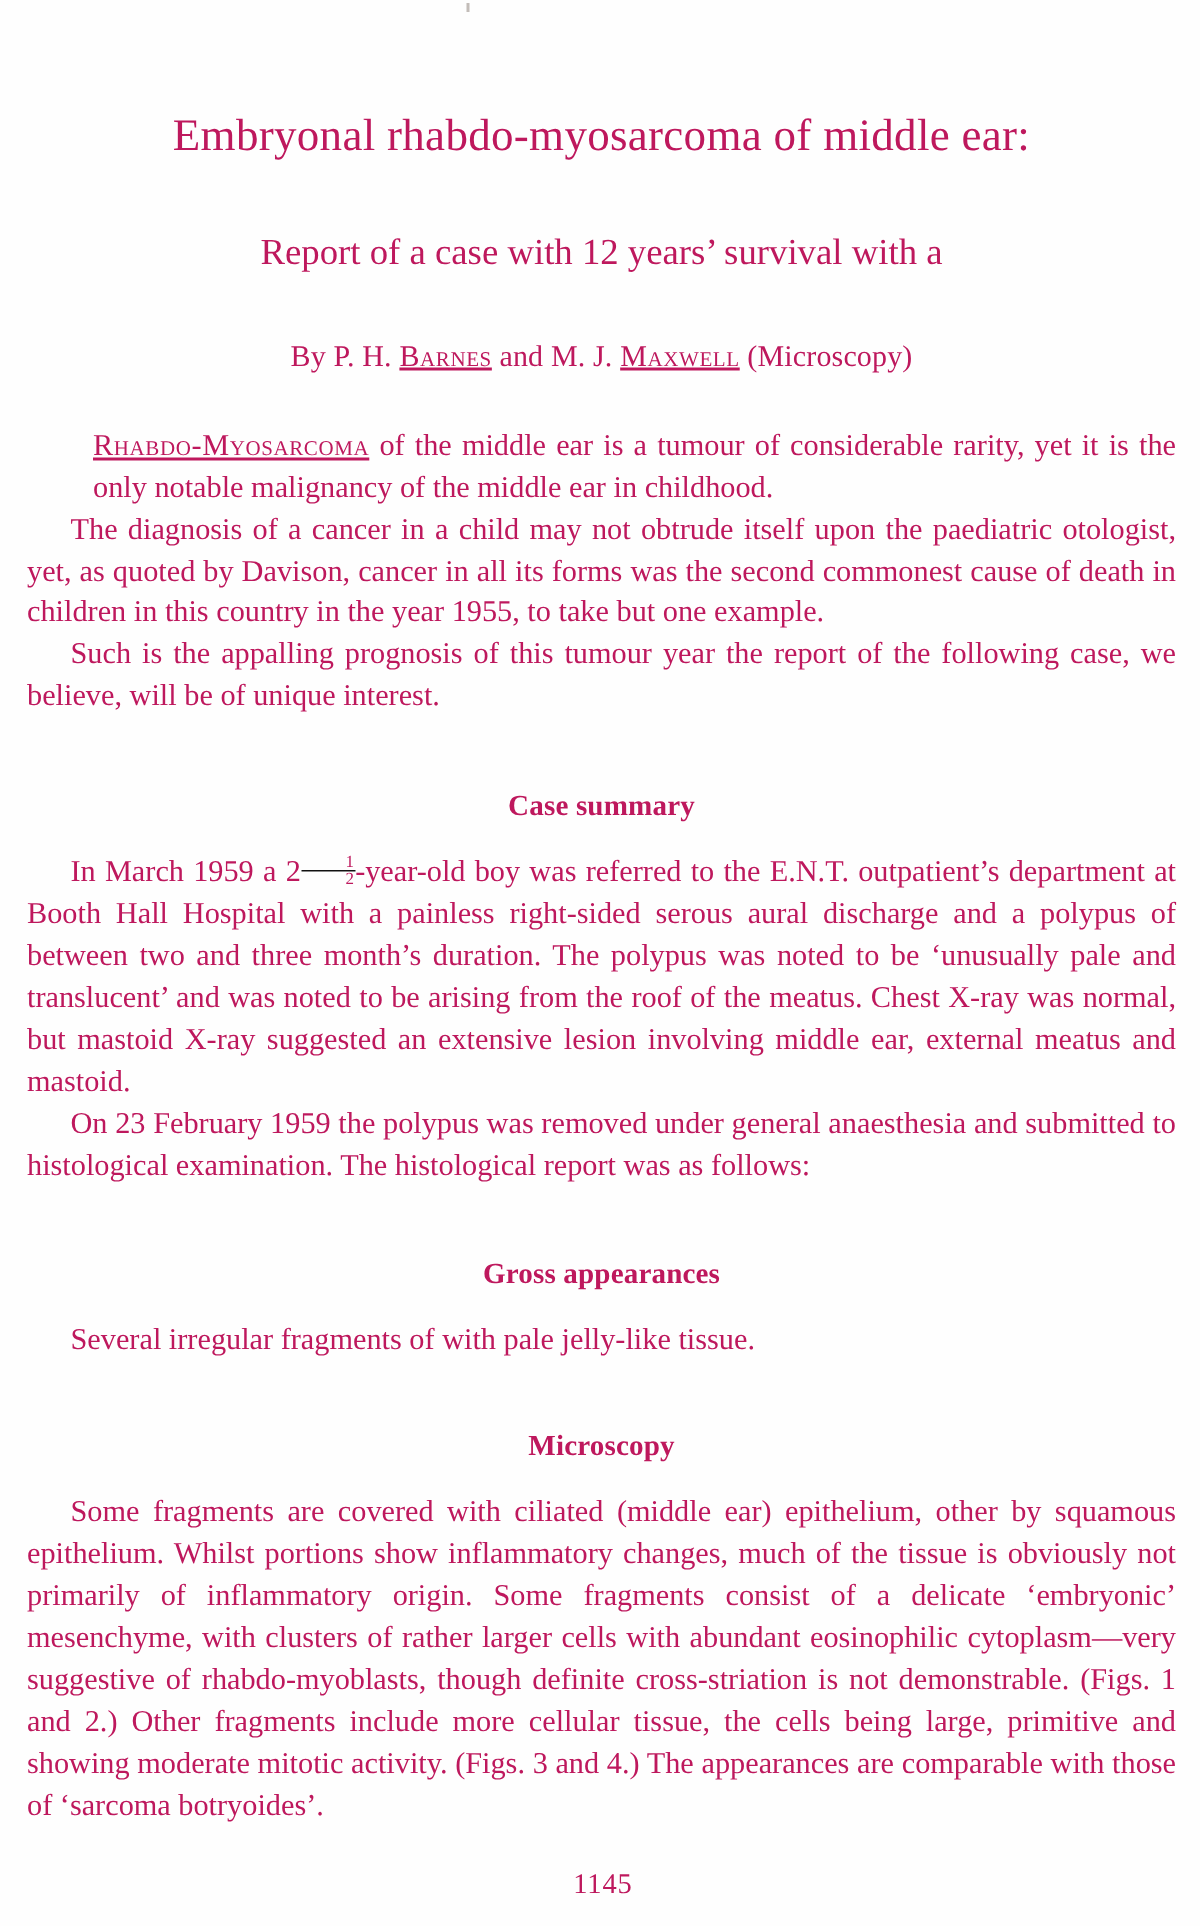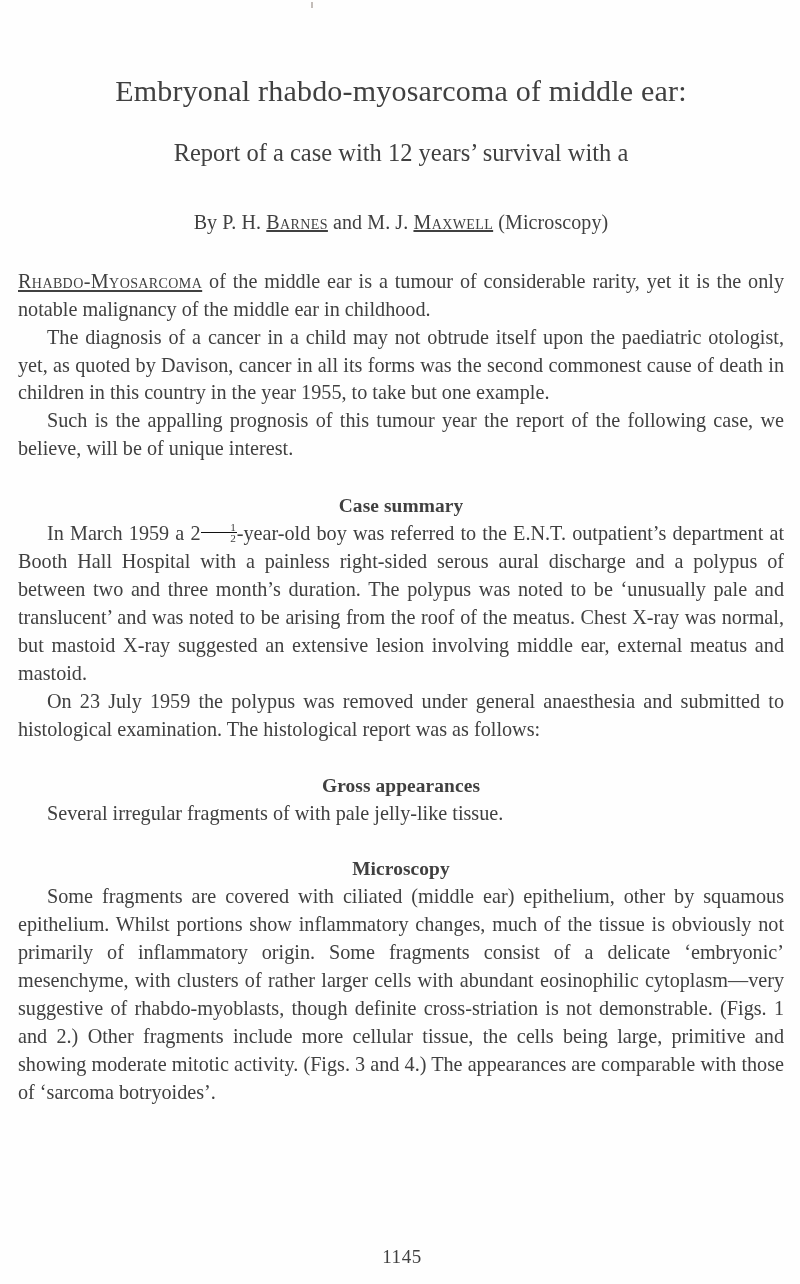"Embryonal rhabdo-myosarcoma of middle" .page { color: #404040 -> #be185d }
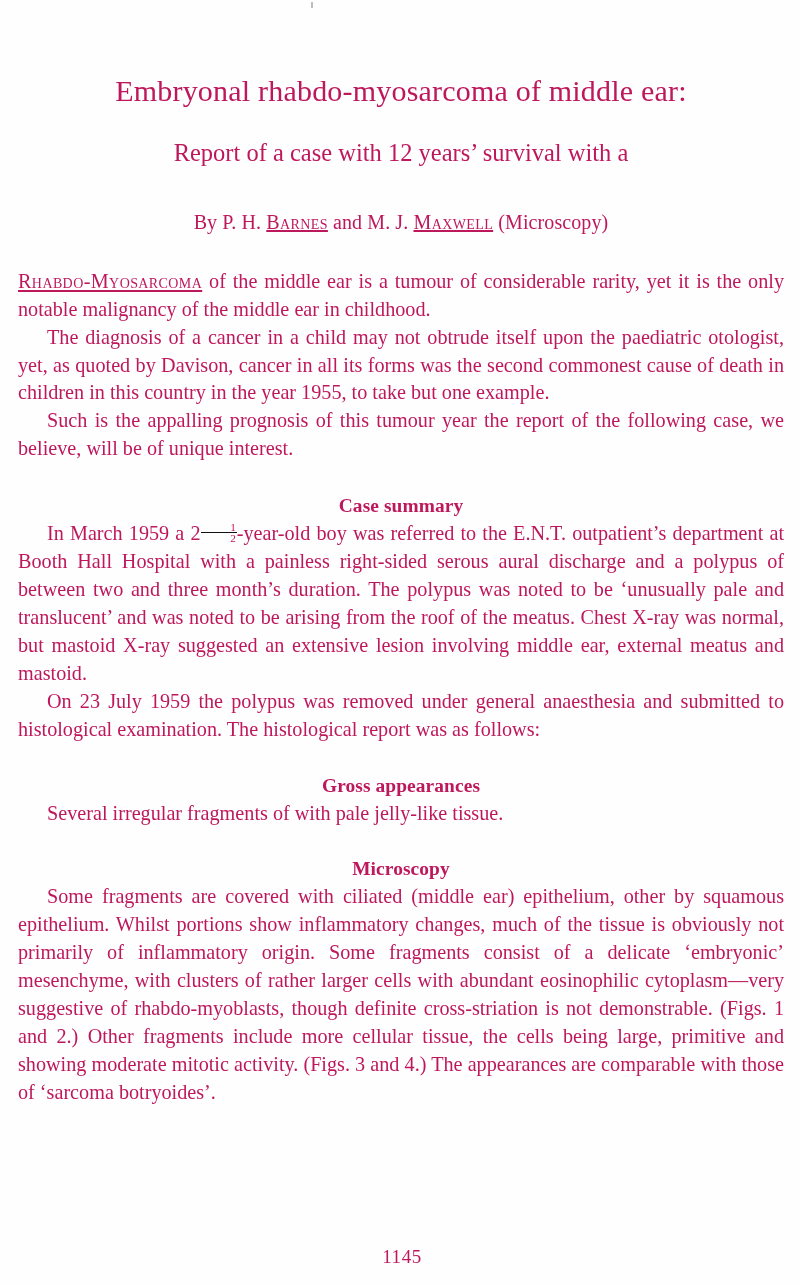"Report of a case with" .subtitle { margin: 28px 34px 0 34px -> 44px 34px 0 34px }
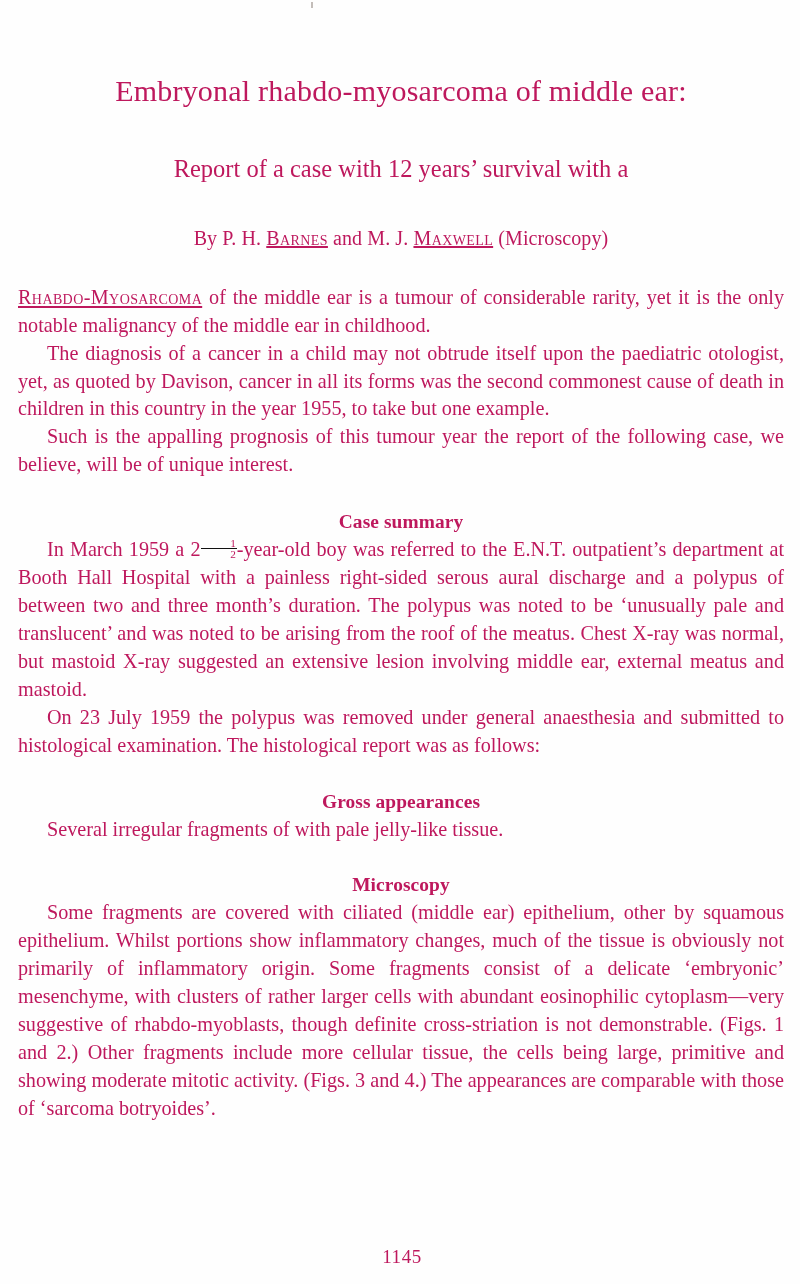"Rhabdo-Myosarcoma of the middle ear" p.para.first { margin-left: none -> 44px }
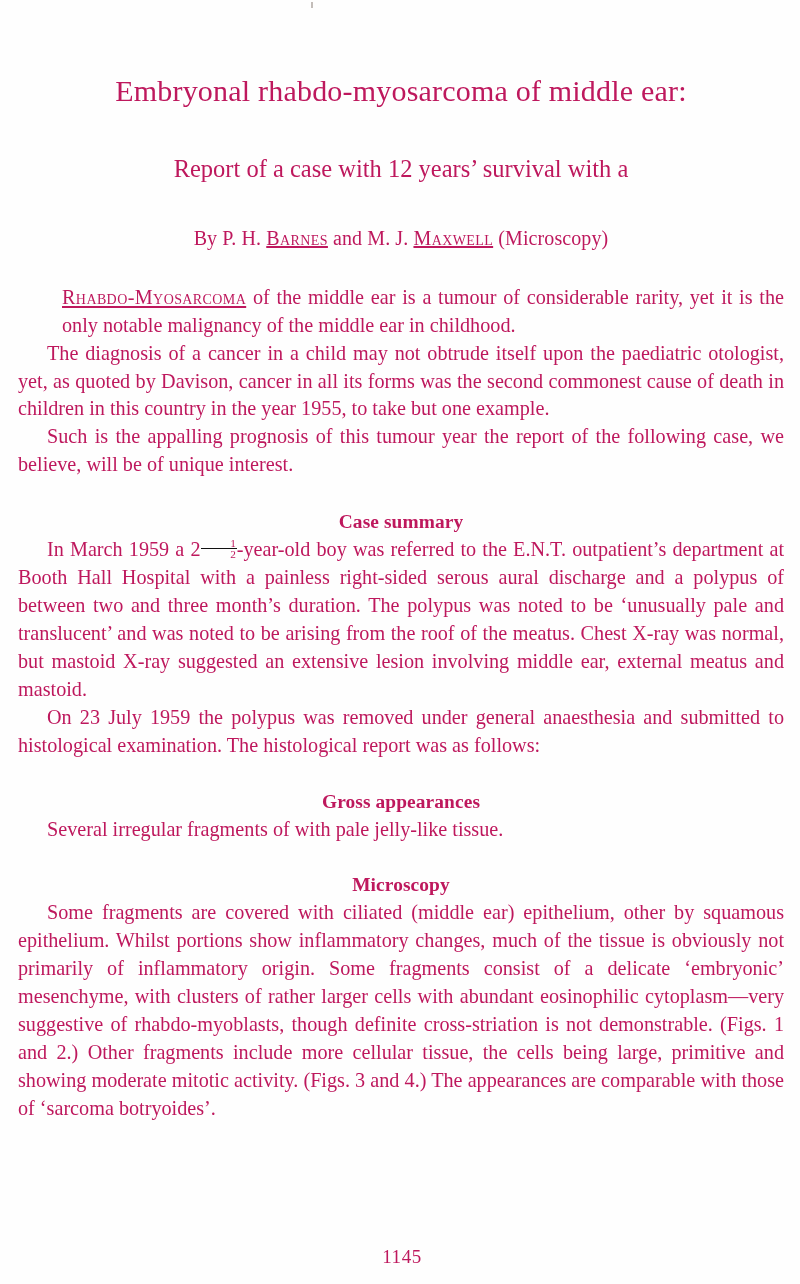"Case summary" h2.section { margin: 0 -> 16px }
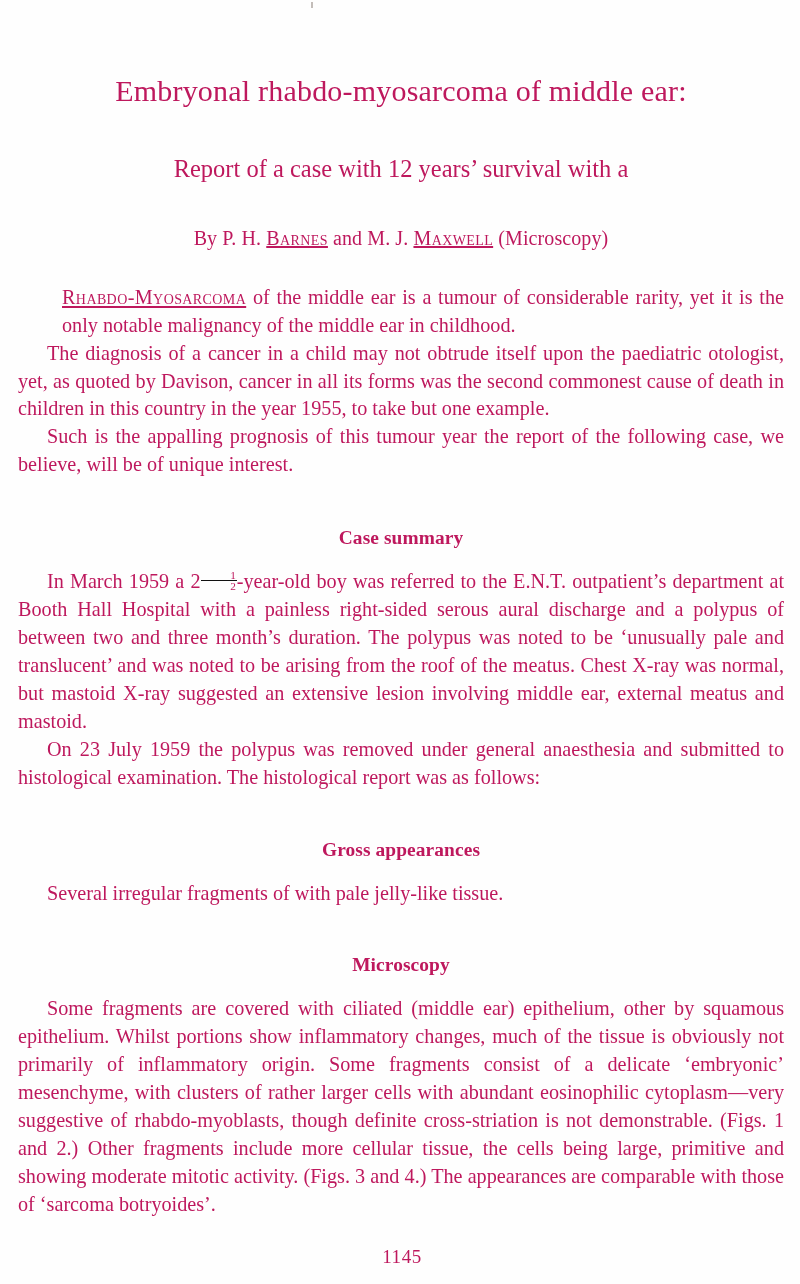"On 23 July 1959 the" p.para { text: July -> February }
